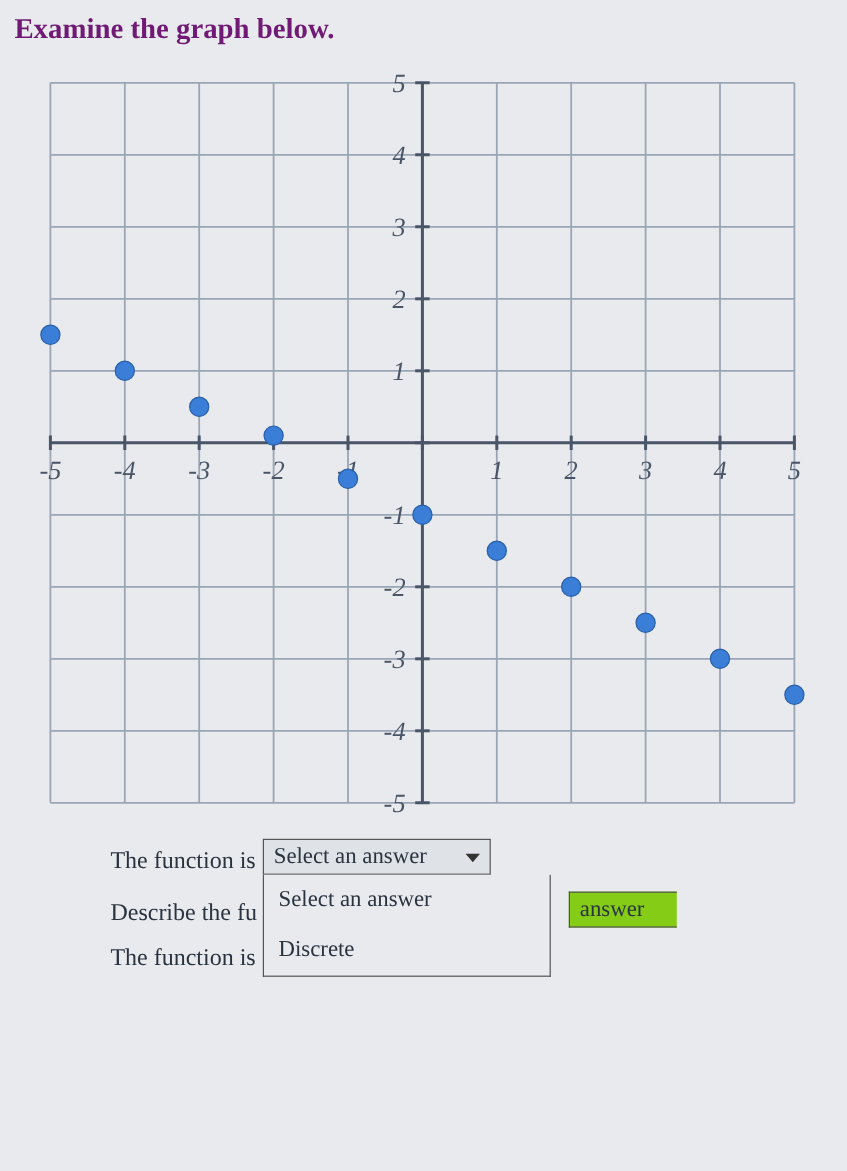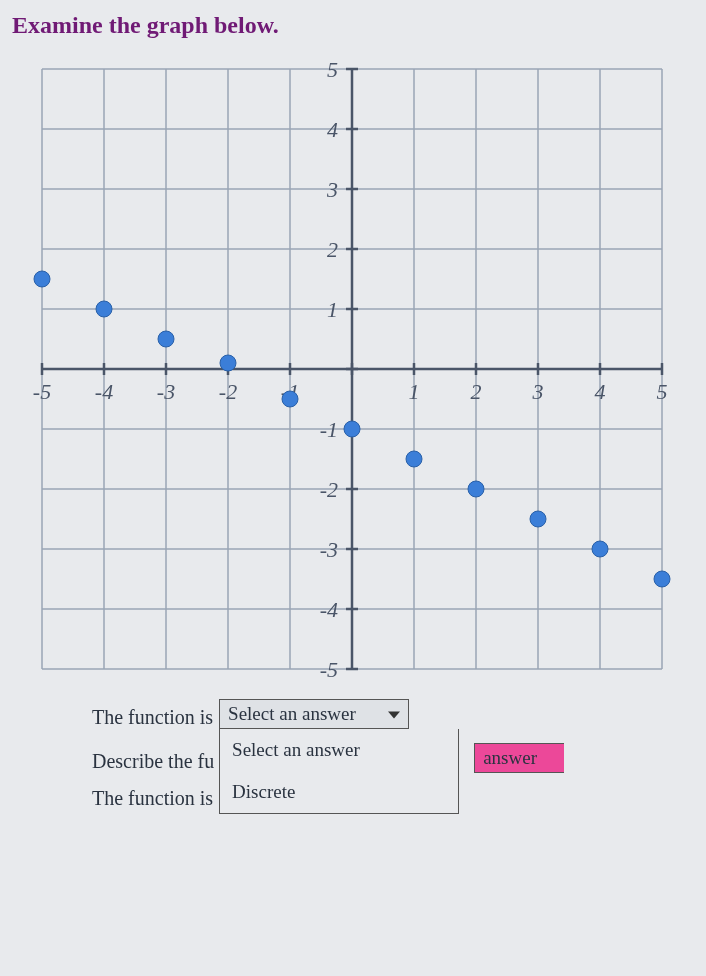"answer" .answer-box { background: #ec4899 -> #84cc16 }
